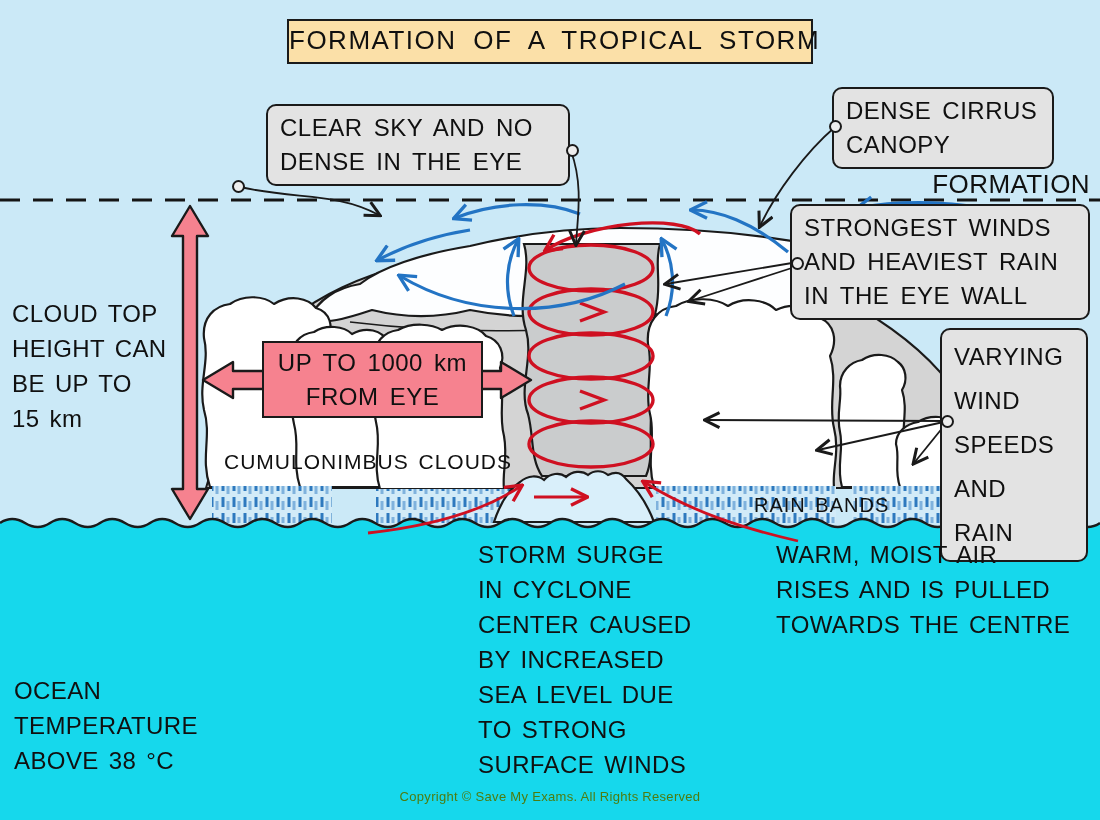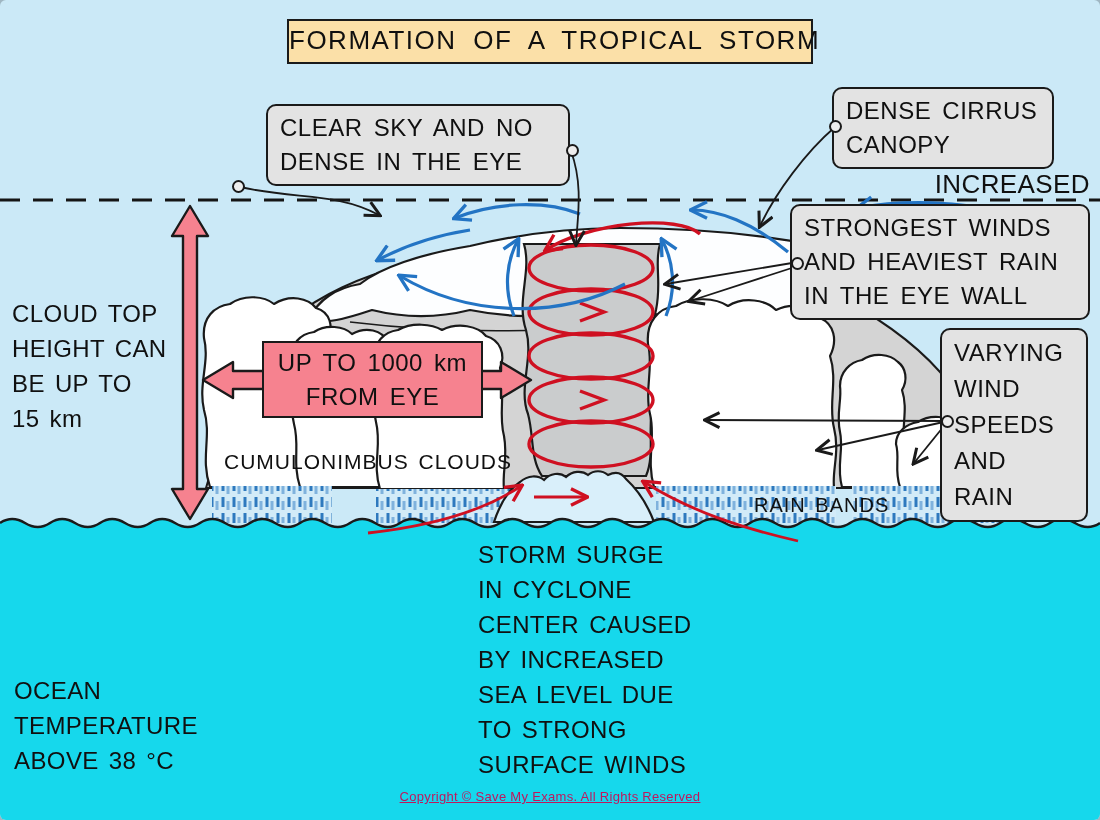"FORMATION OF A TROPICAL STORM" .stage { border-radius: 6px -> none }
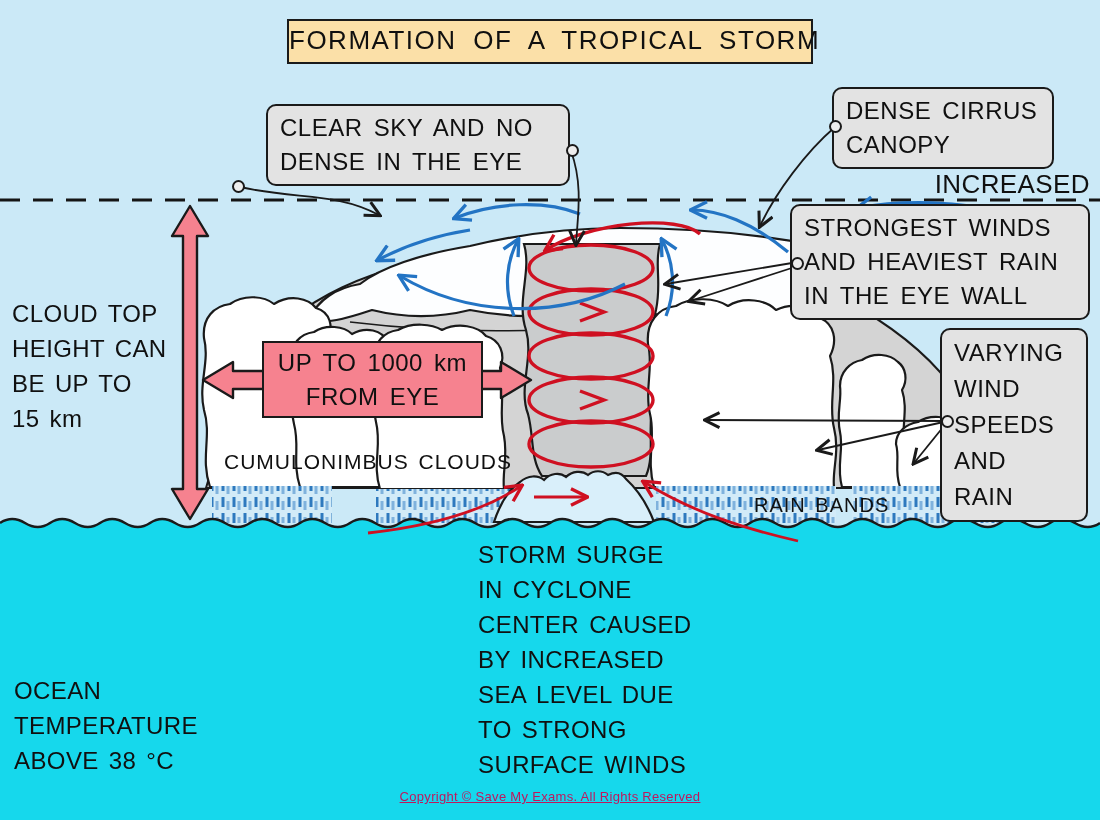"INCREASED" div.note { text: INCREASED -> FORMATION }
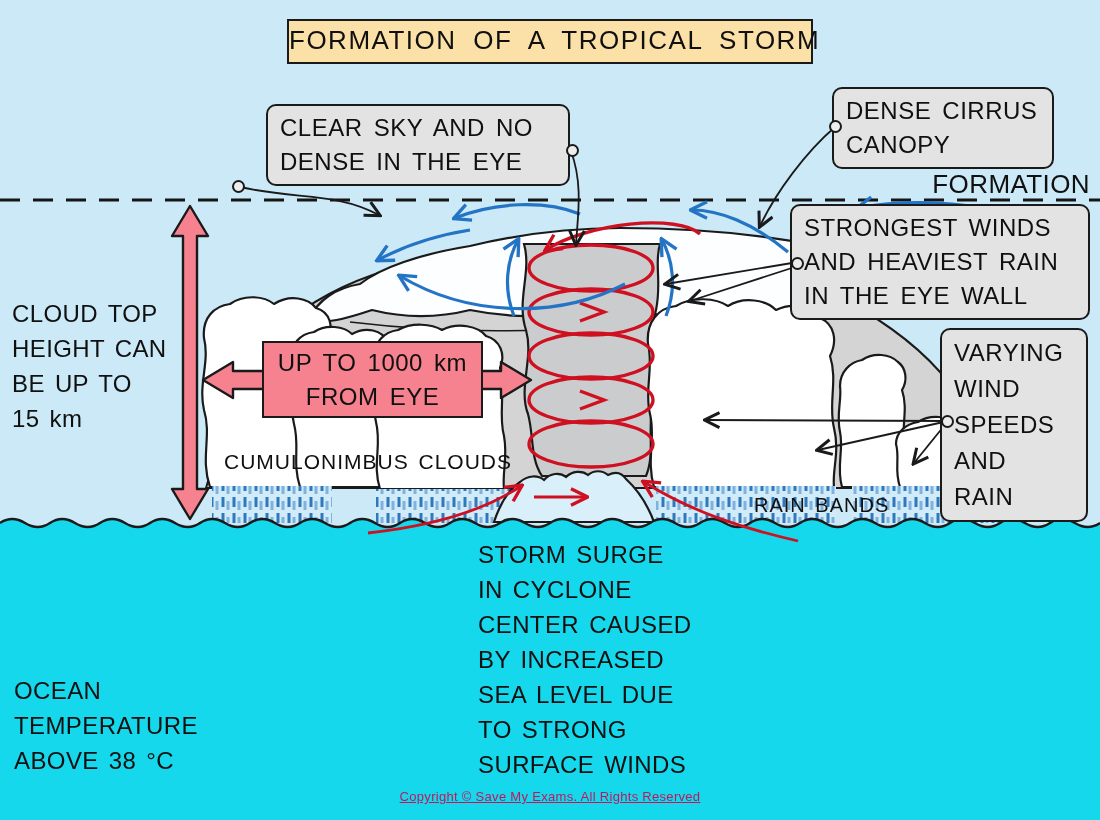"VARYING" div.tag { line-height: 36px -> 44px }
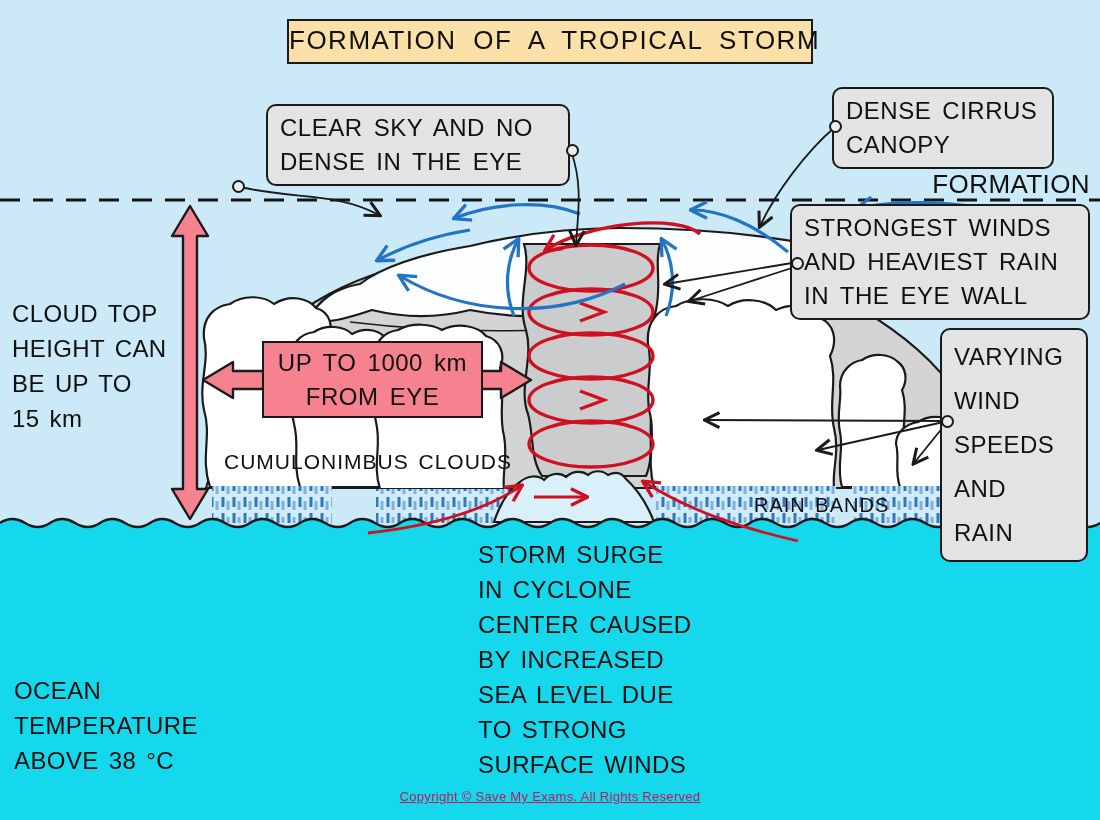"WARM, MOIST AIR" div.note { html: none -> <div>WARM, MOIST AIR RISES AND IS PULLED TOWARDS THE CENTRE</div> }
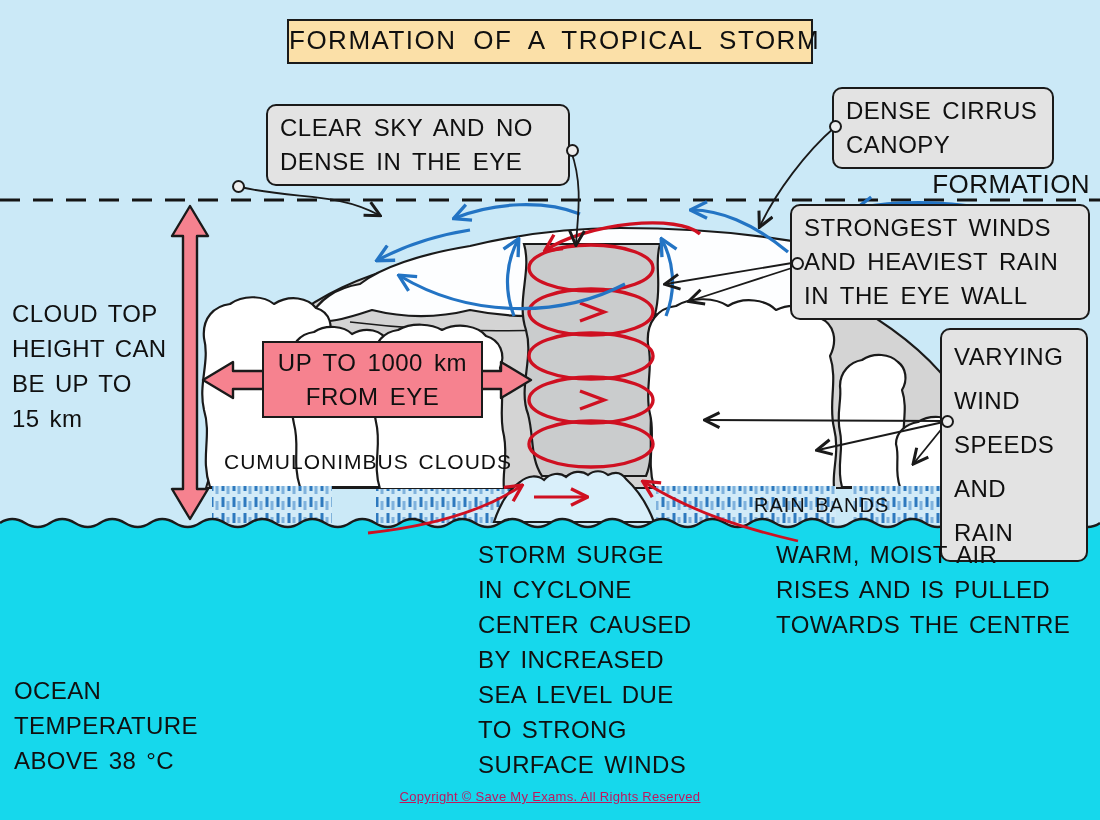"Copyright © Save My Exams." .copyright { color: #be185d -> #4d7c0f; text-decoration: underline -> none }
